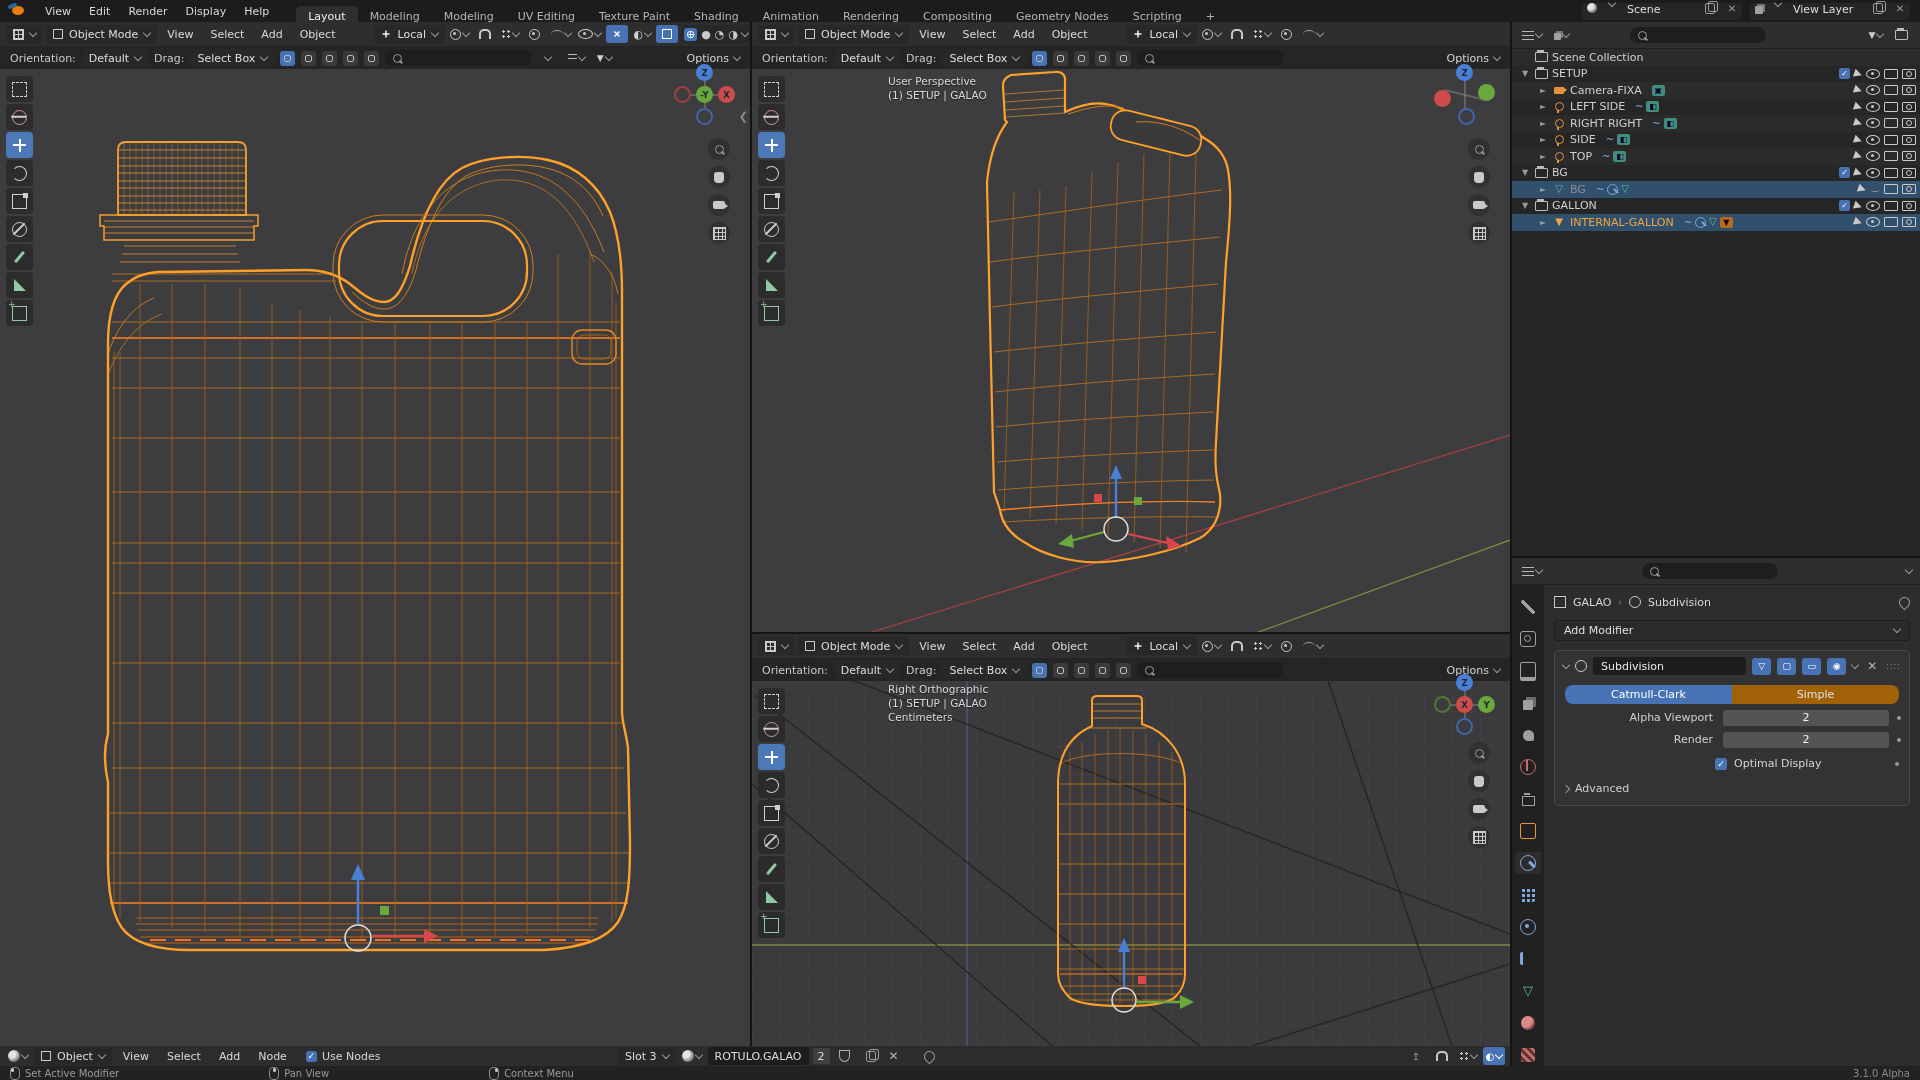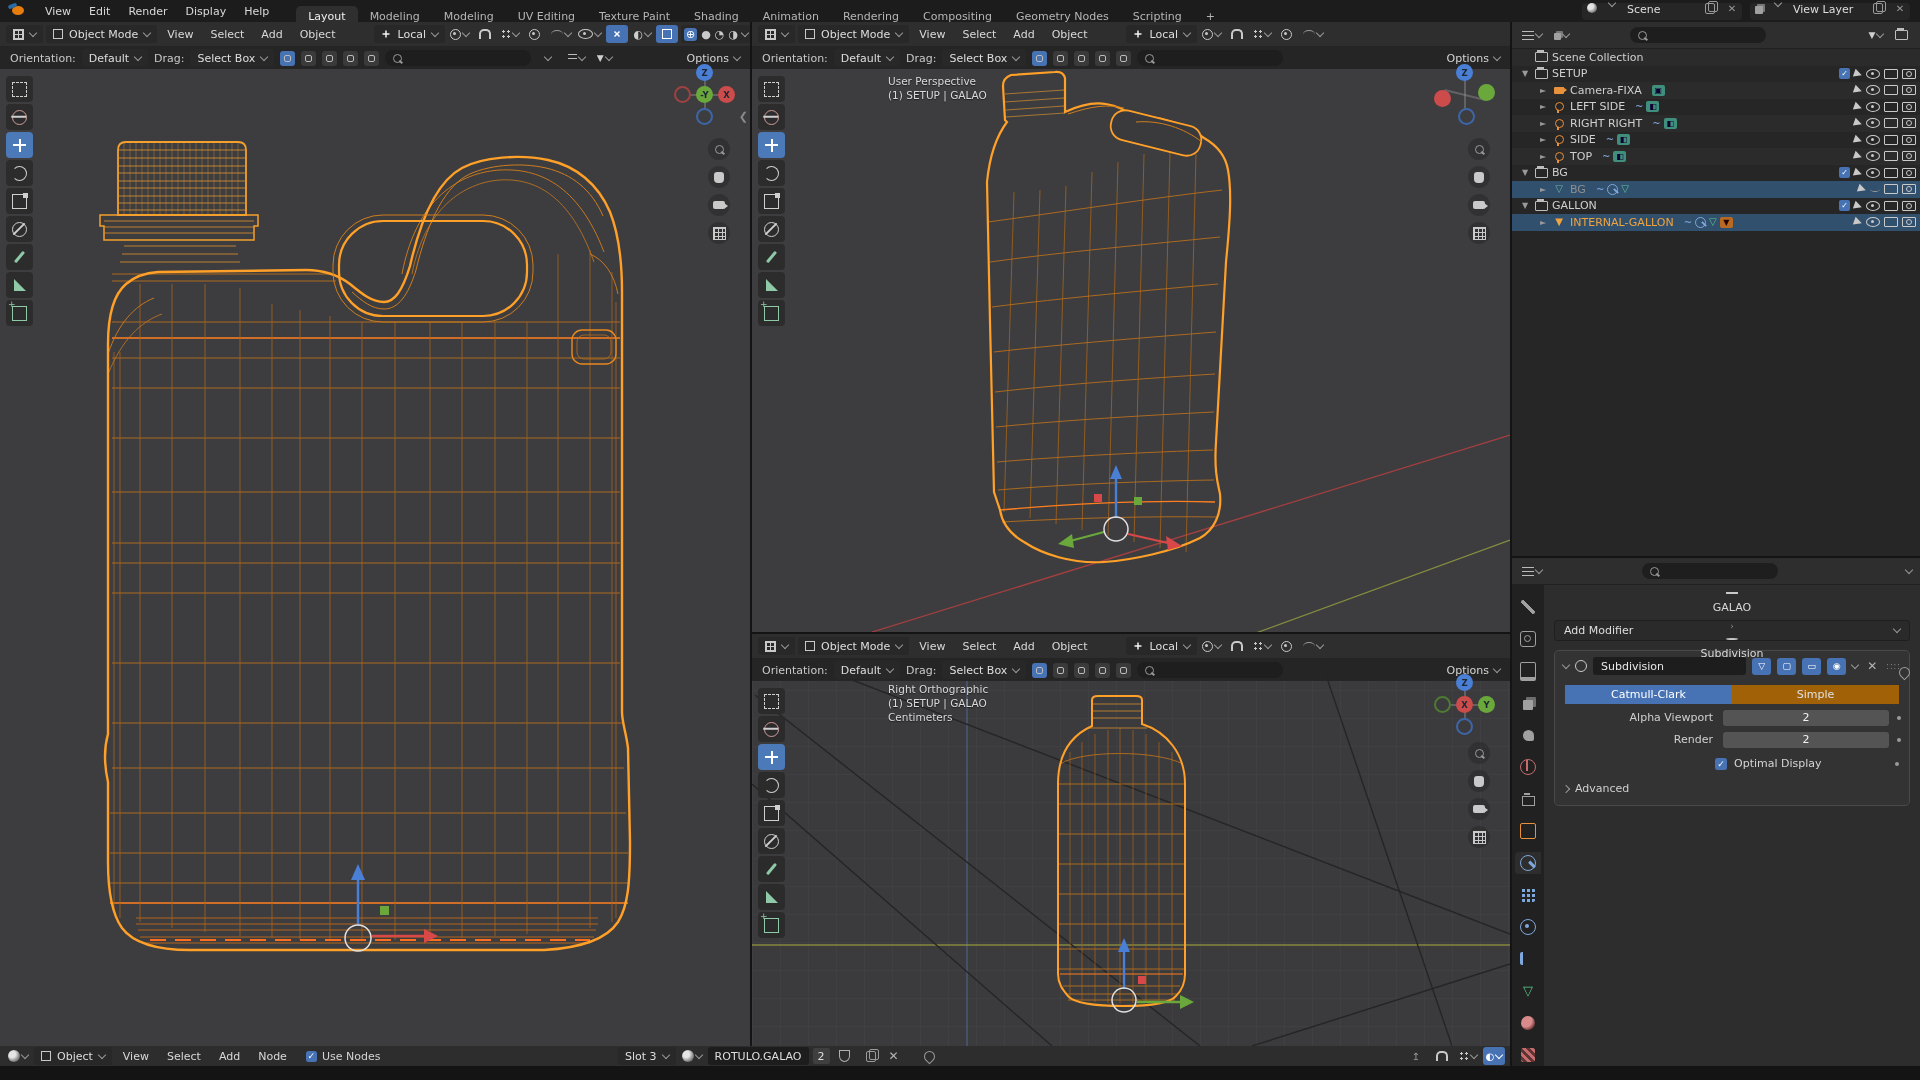"GALAO" .crumb { flex-direction: column -> none }
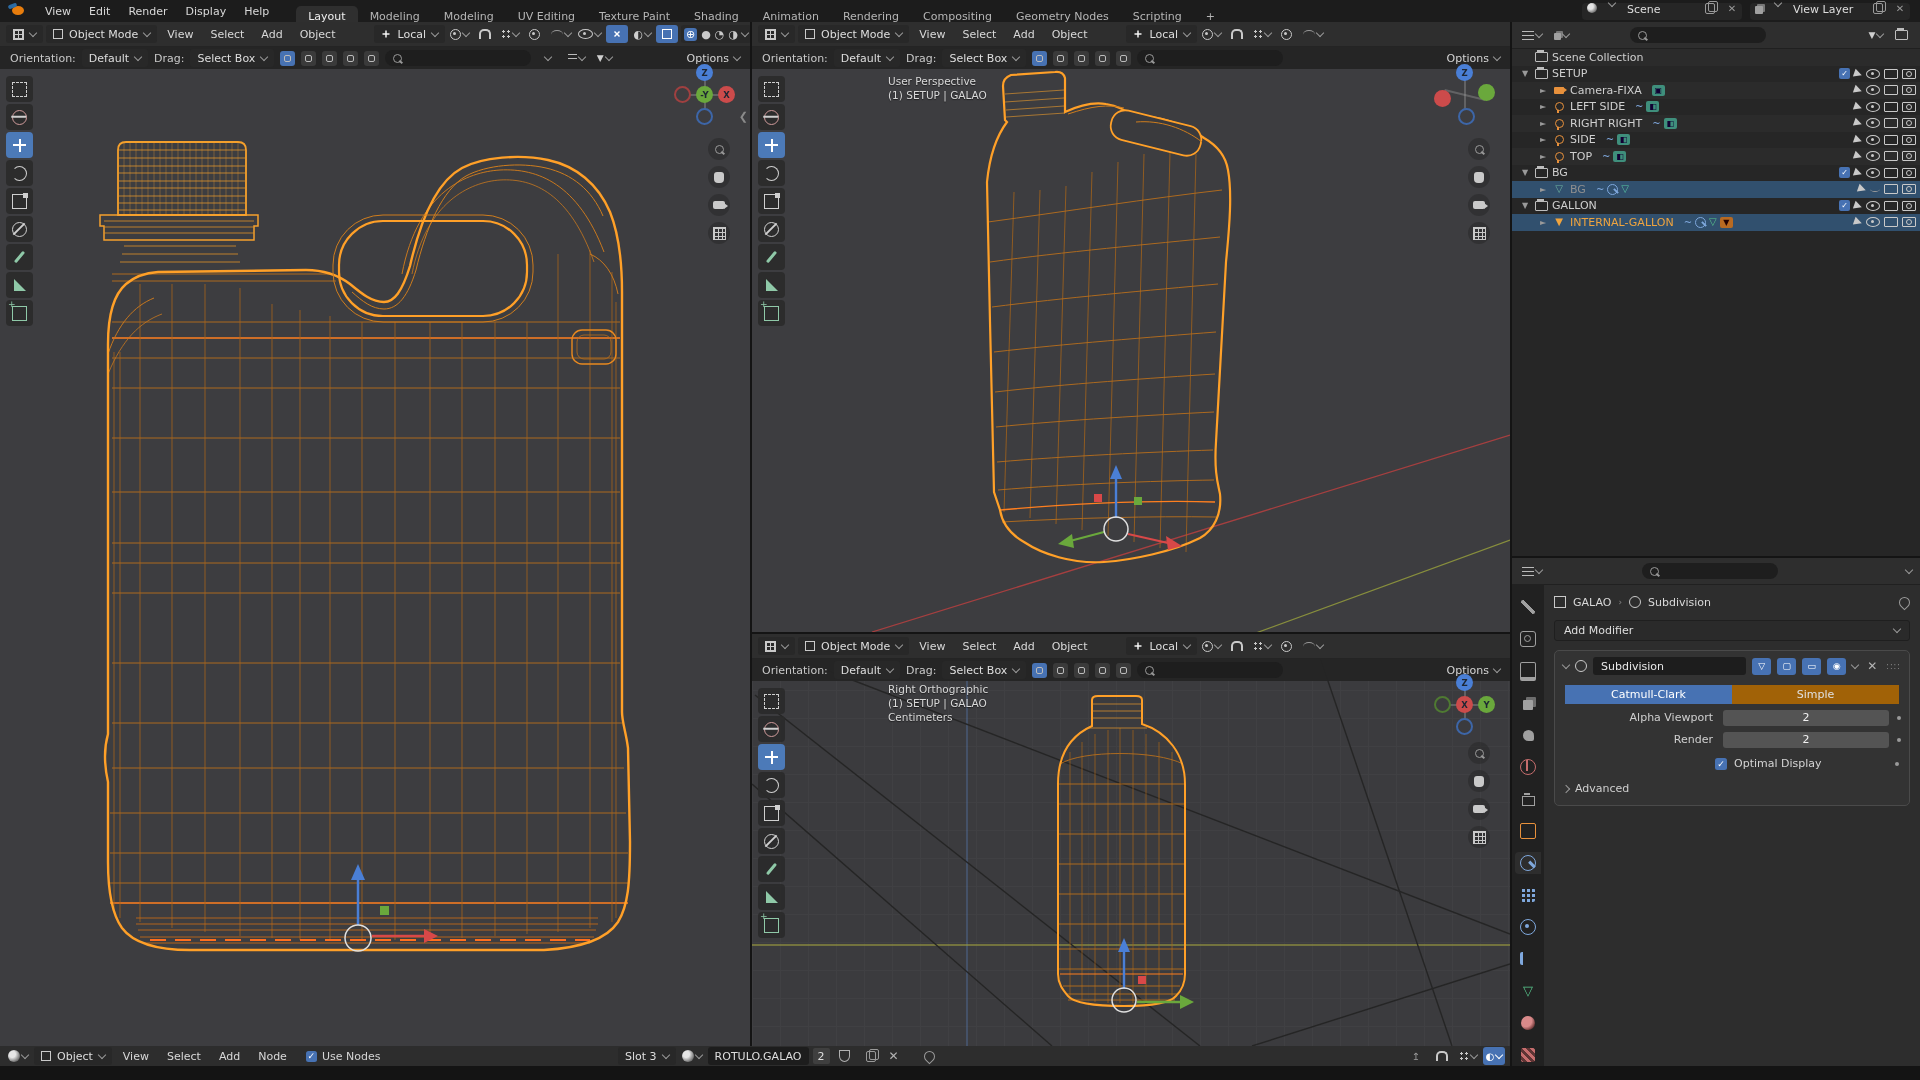"Catmull-Clark" .seg { border-radius: 0 -> 8px }
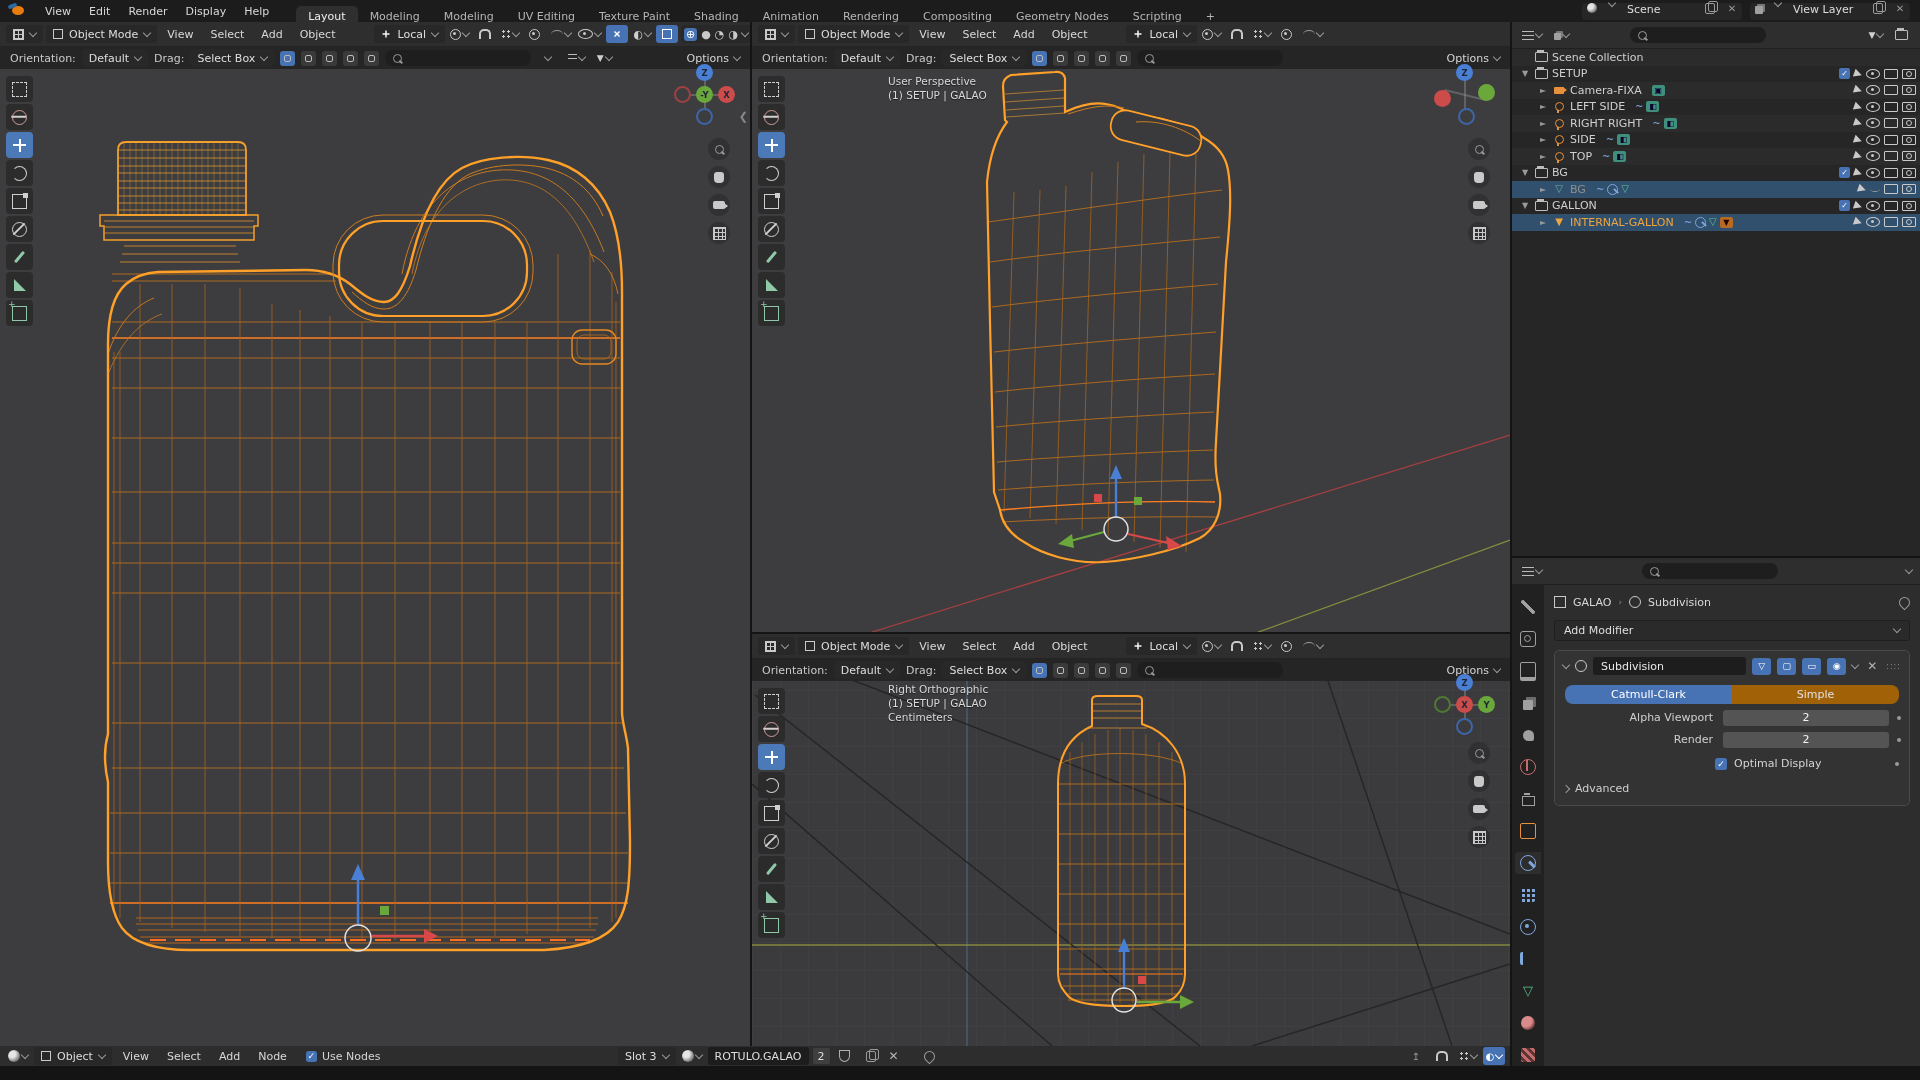"Set Active Modifier" div.area { html: none -> <div> <span> <span></span> <span>Set Active Modifier</span> </span> <span> <span></span> <span>Pan View</span> </span> <span> <span></span> <span>Context Menu</span> </span> <span>3.1.0 Alpha</span> </div> }
